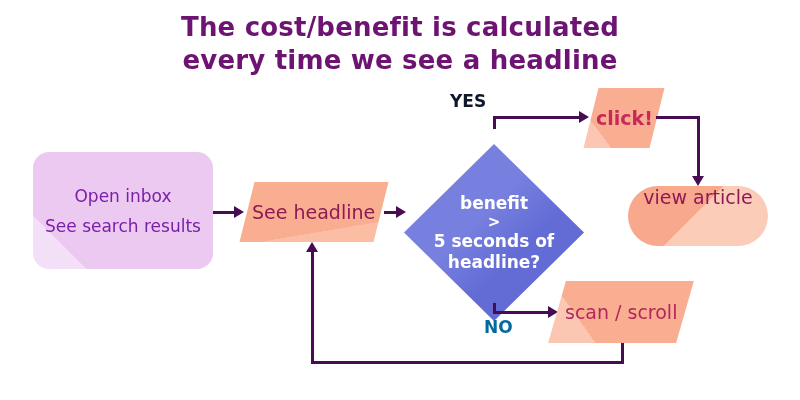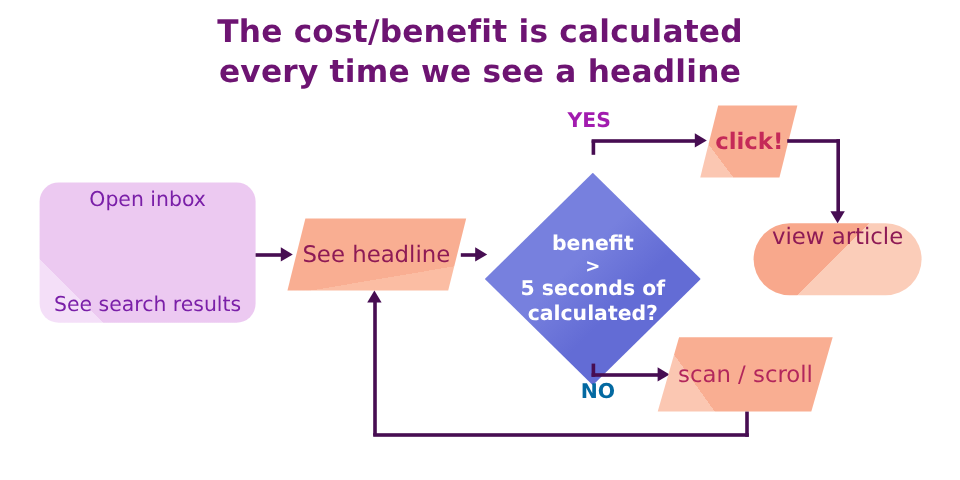"YES" .yes { color: #a21caf -> #0f172a; left: 473px -> 450px }
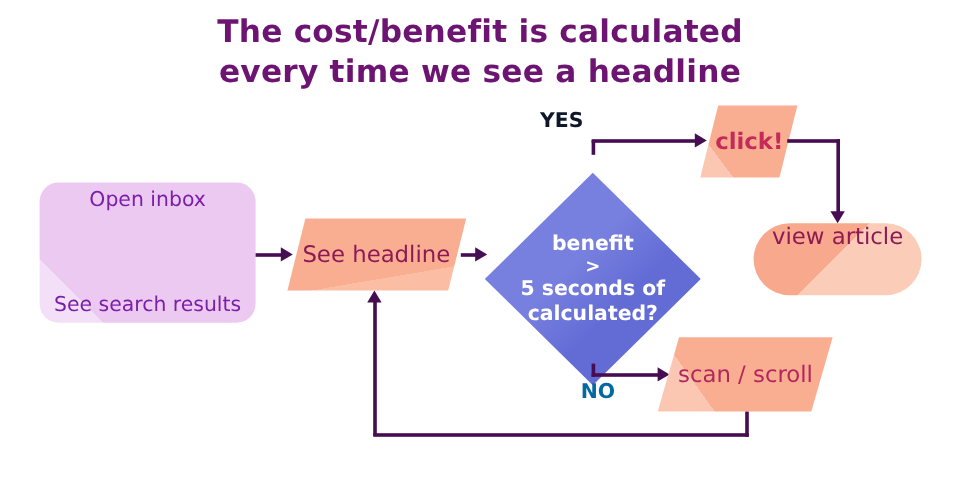"Open inbox" .sources { justify-content: space-between -> center }
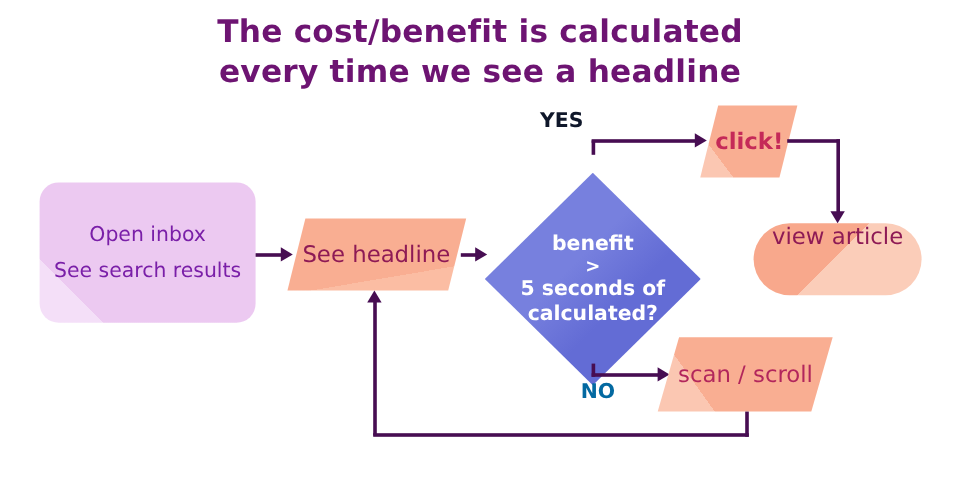"calculated?" div.d-line { text: calculated -> headline }
